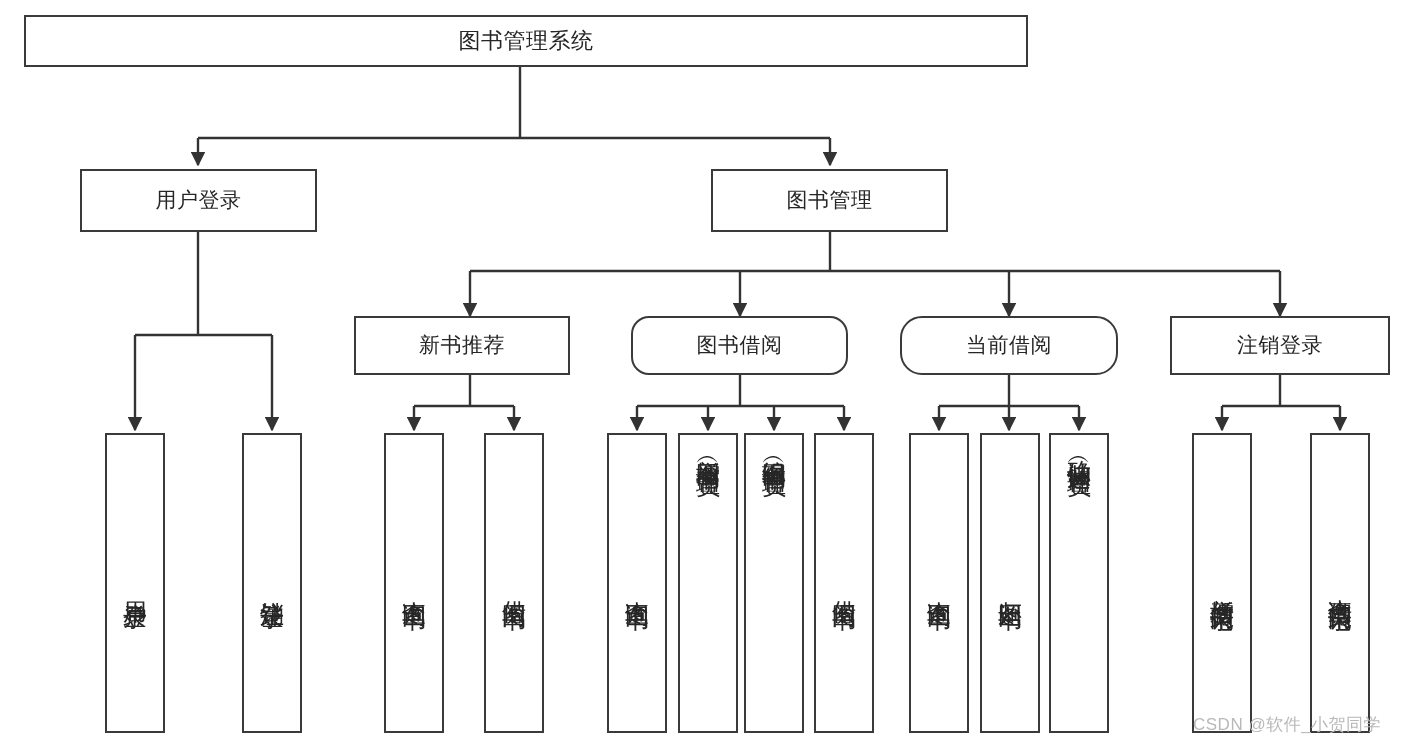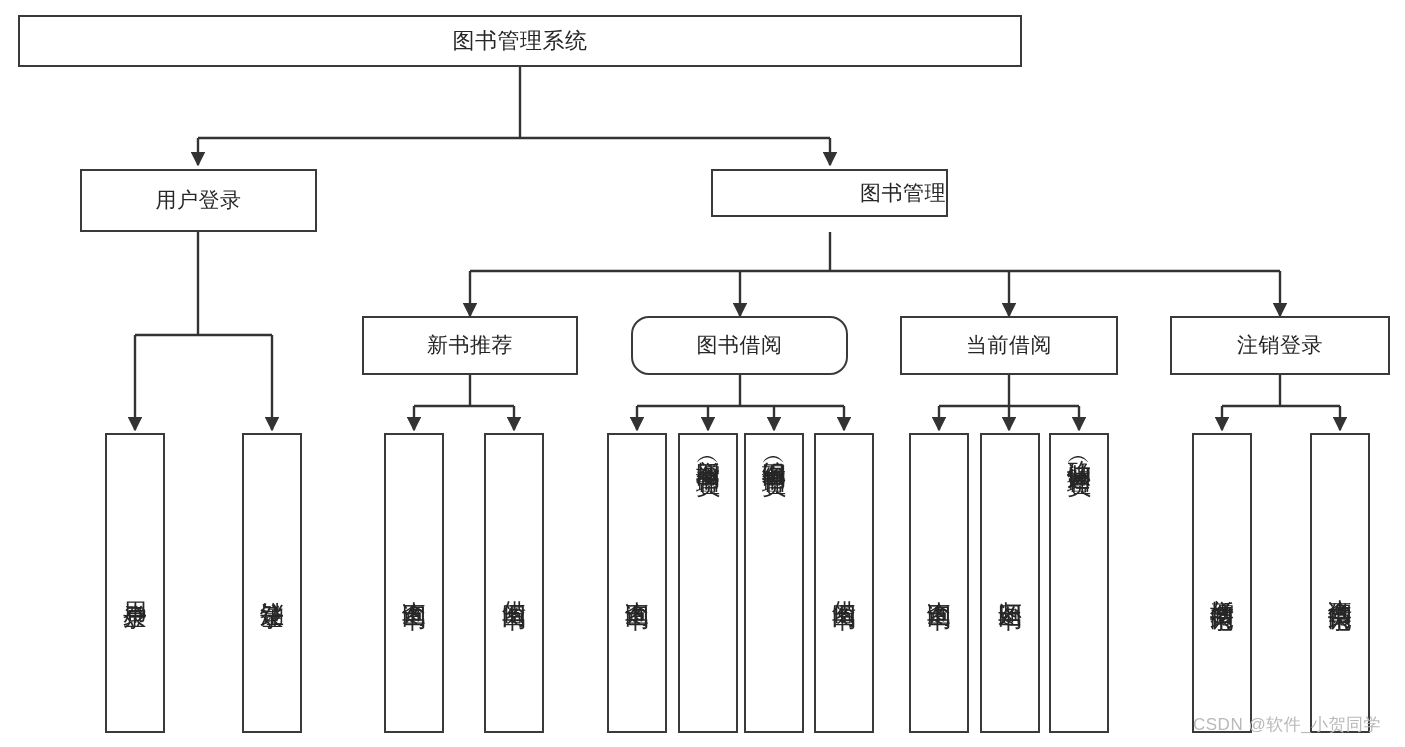"图书管理系统" div.node { left: 18px -> 24px }
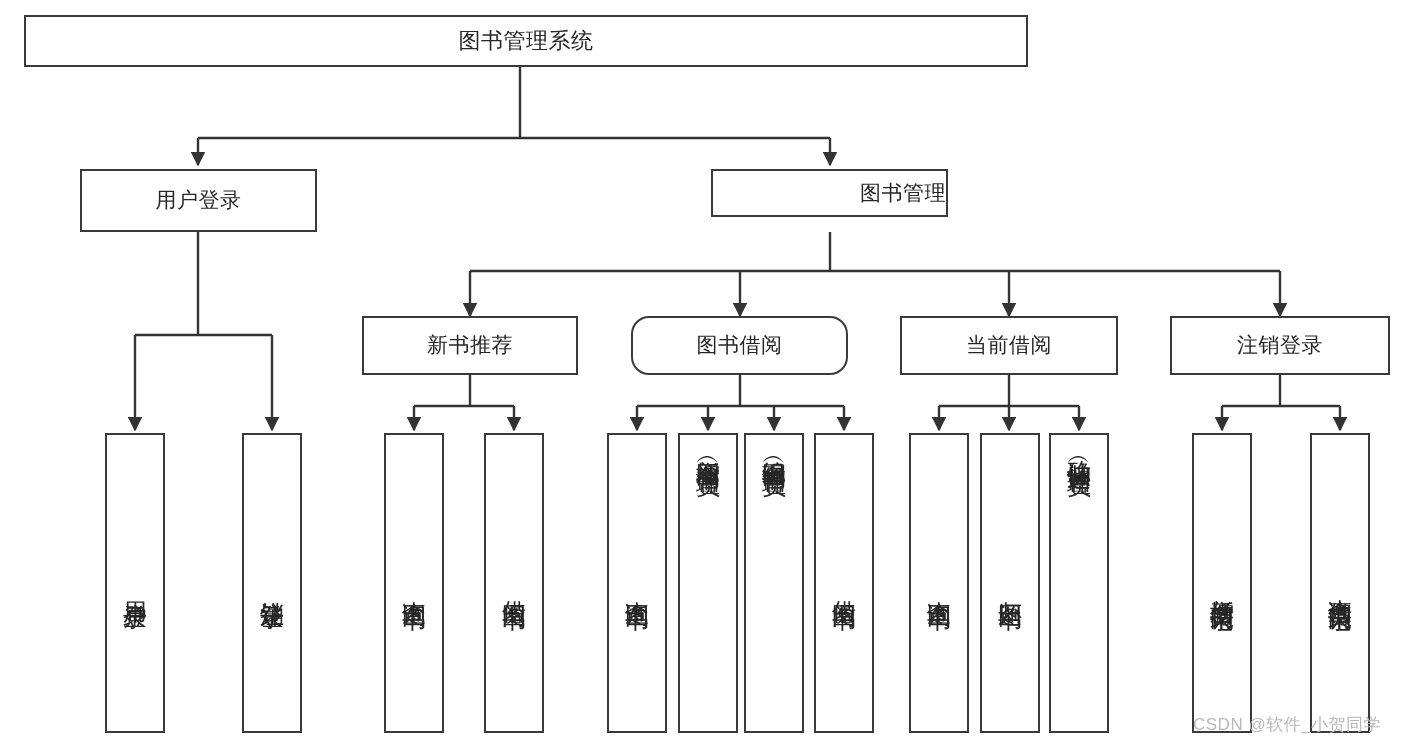"图书管理" div.node { height: 48px -> 63px; justify-content: flex-end -> none }
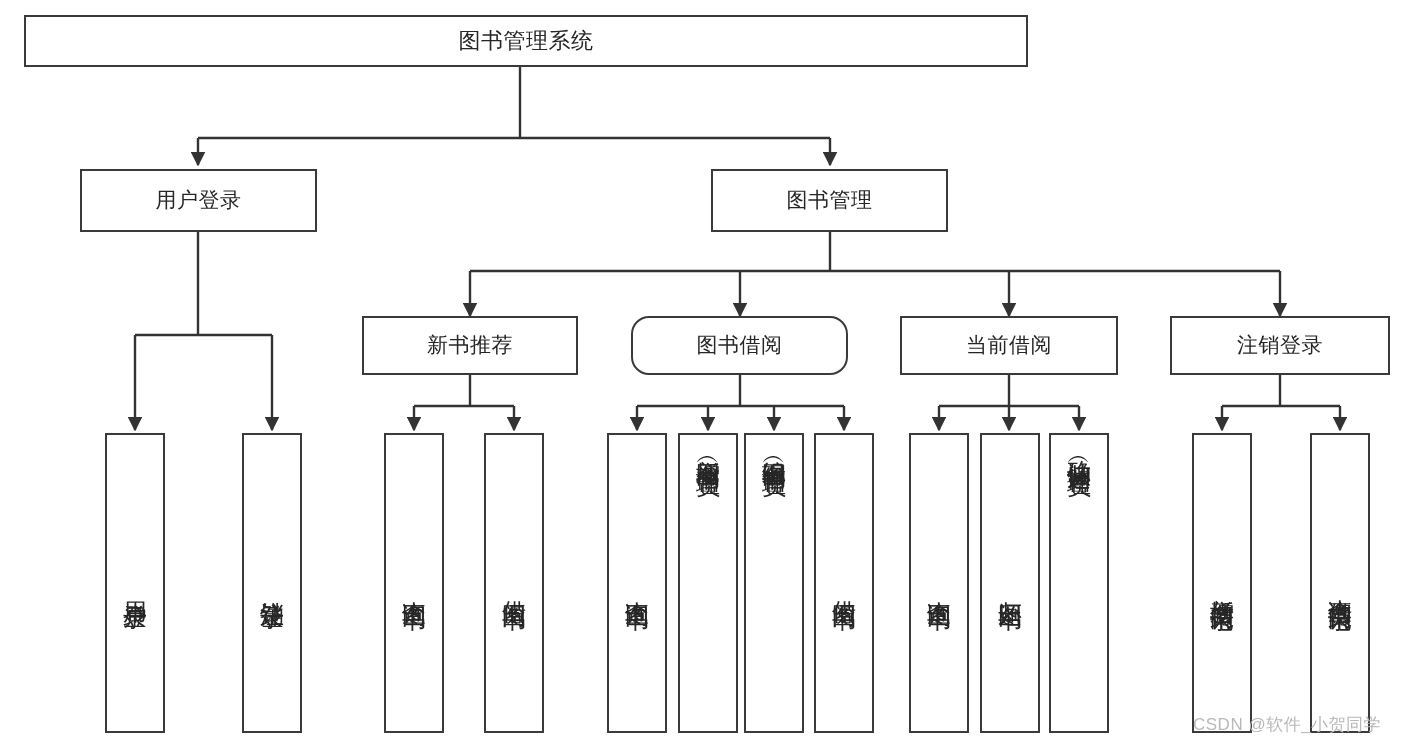"新书推荐" div.node { left: 362px -> 354px }
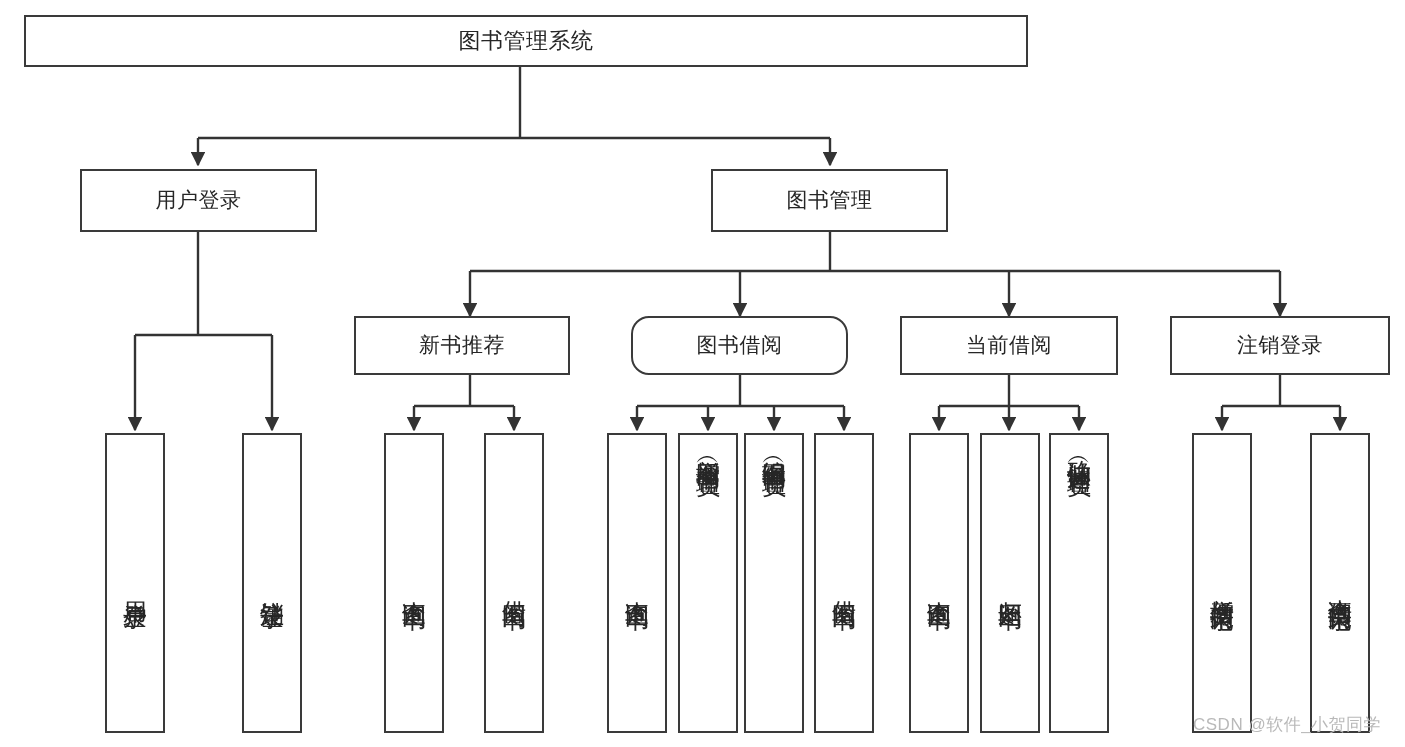"当前借阅" div.node { border-radius: none -> 22px }
